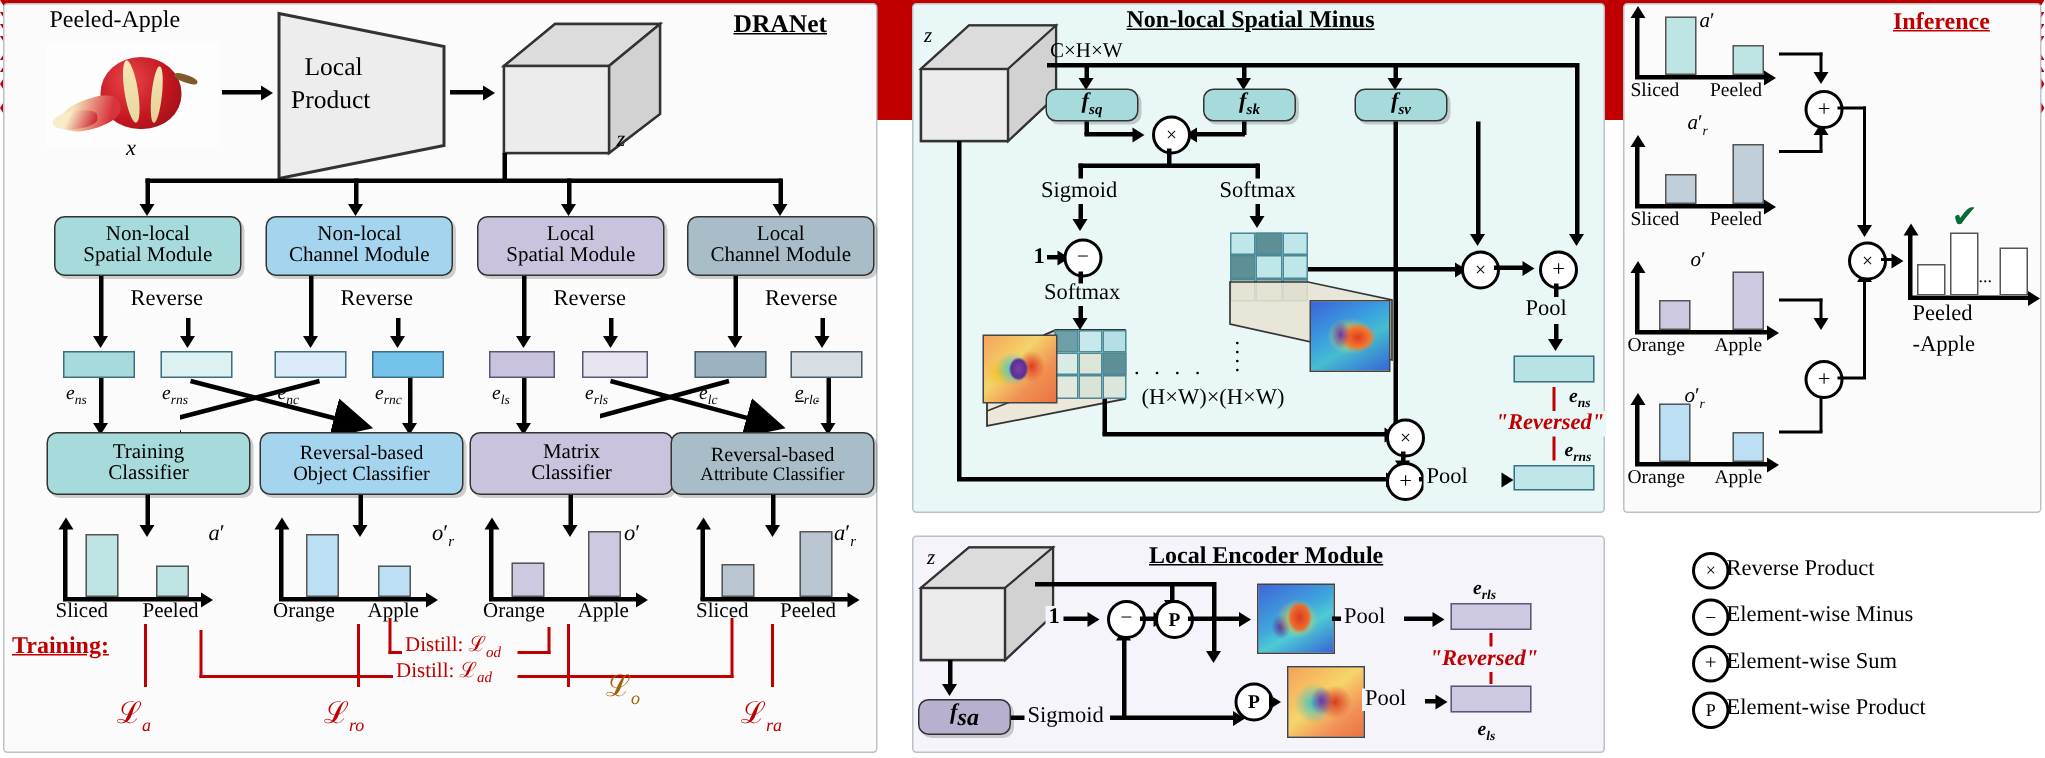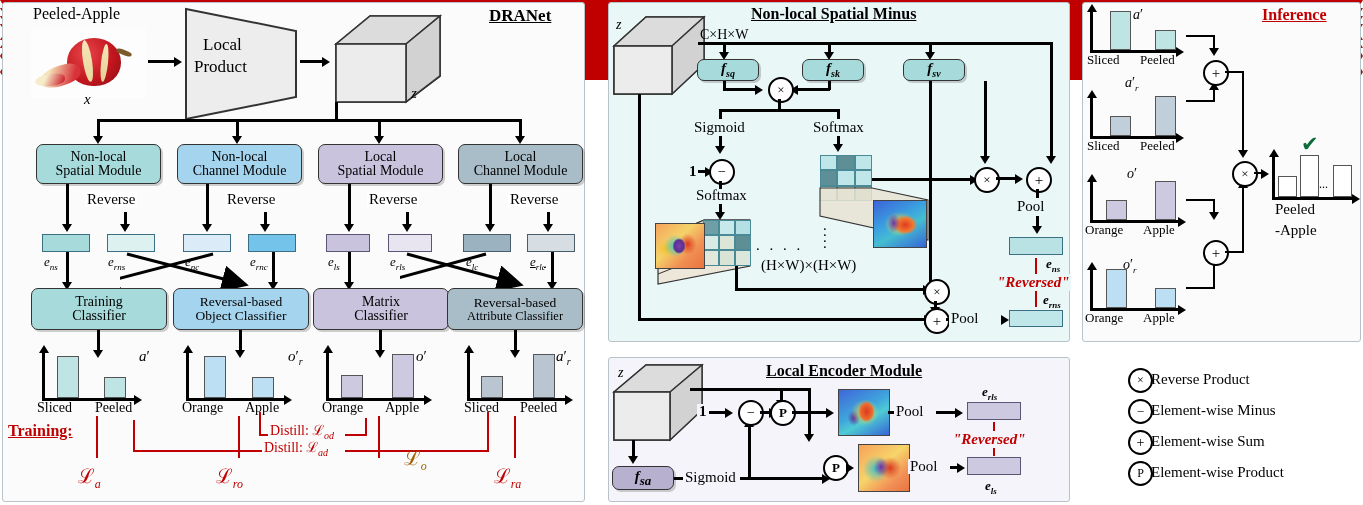"sa" sub { font-size: 13px -> 16px }
